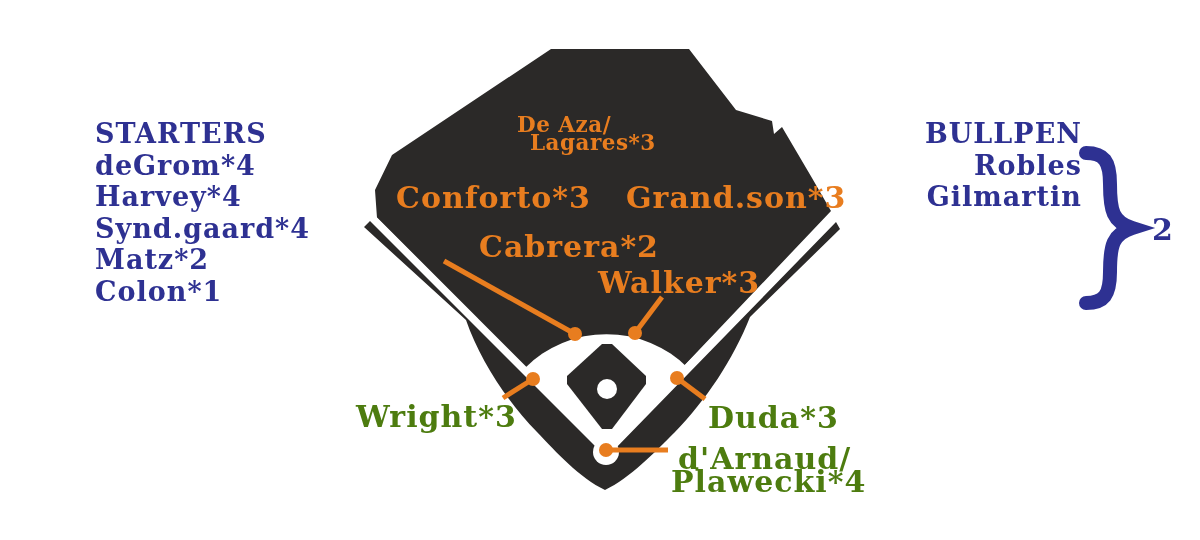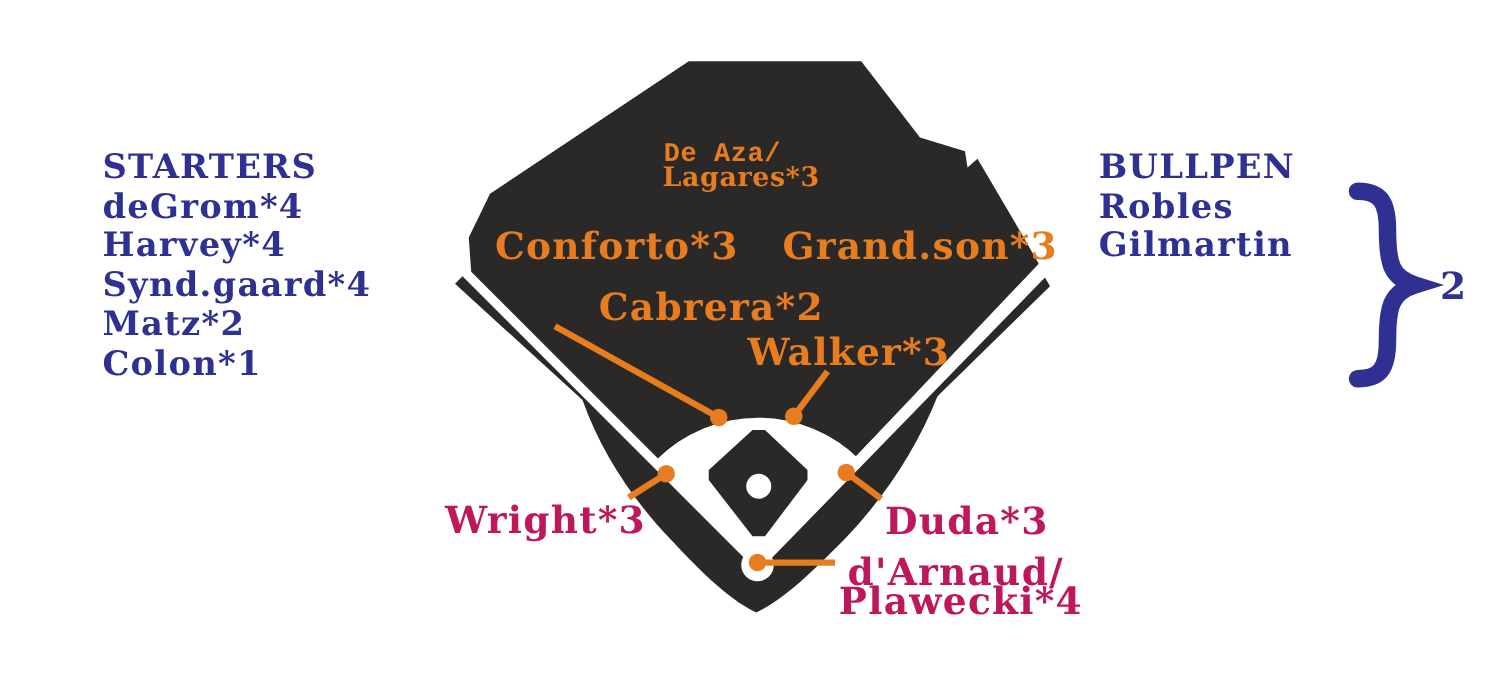"STARTERS" div.roster { left: 82px -> 95px }
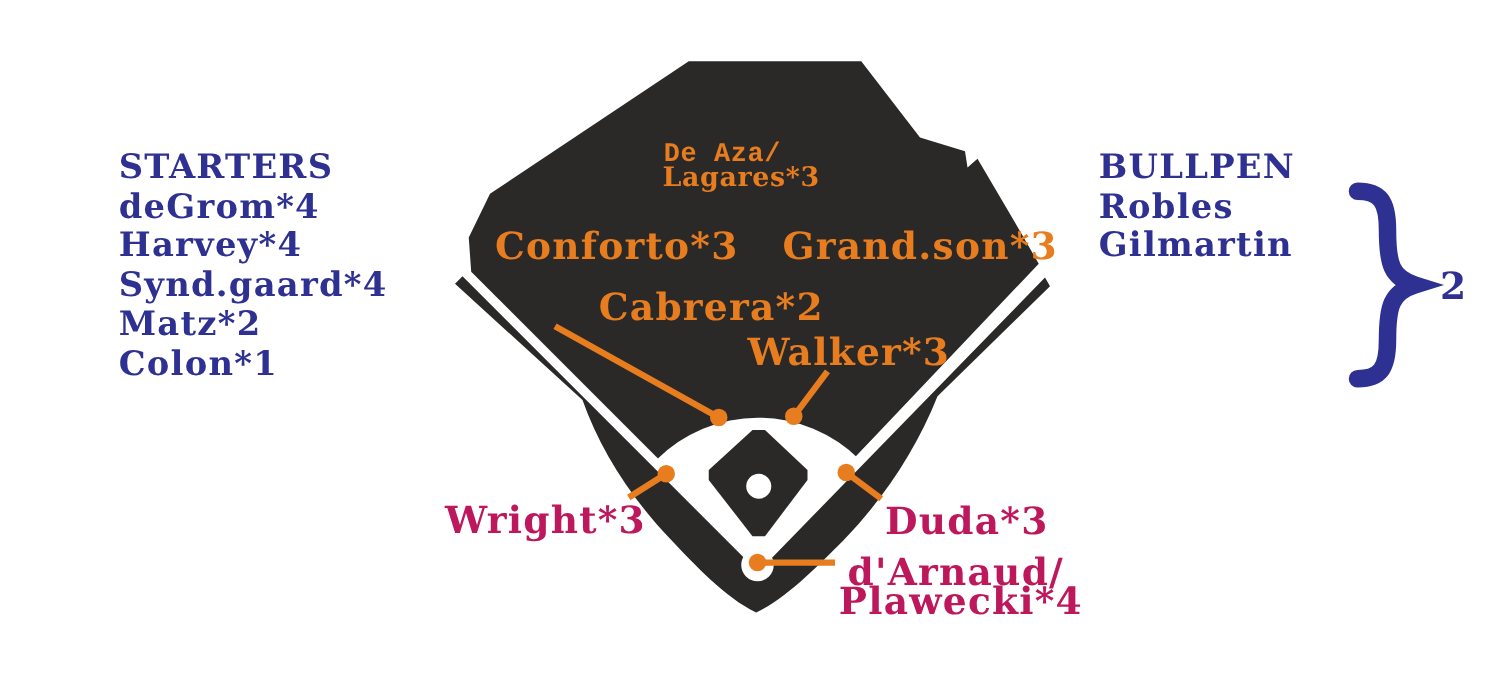"De Aza/" div.label { font-family: Liberation Mono, monospace -> none; left: 531px -> 517px }
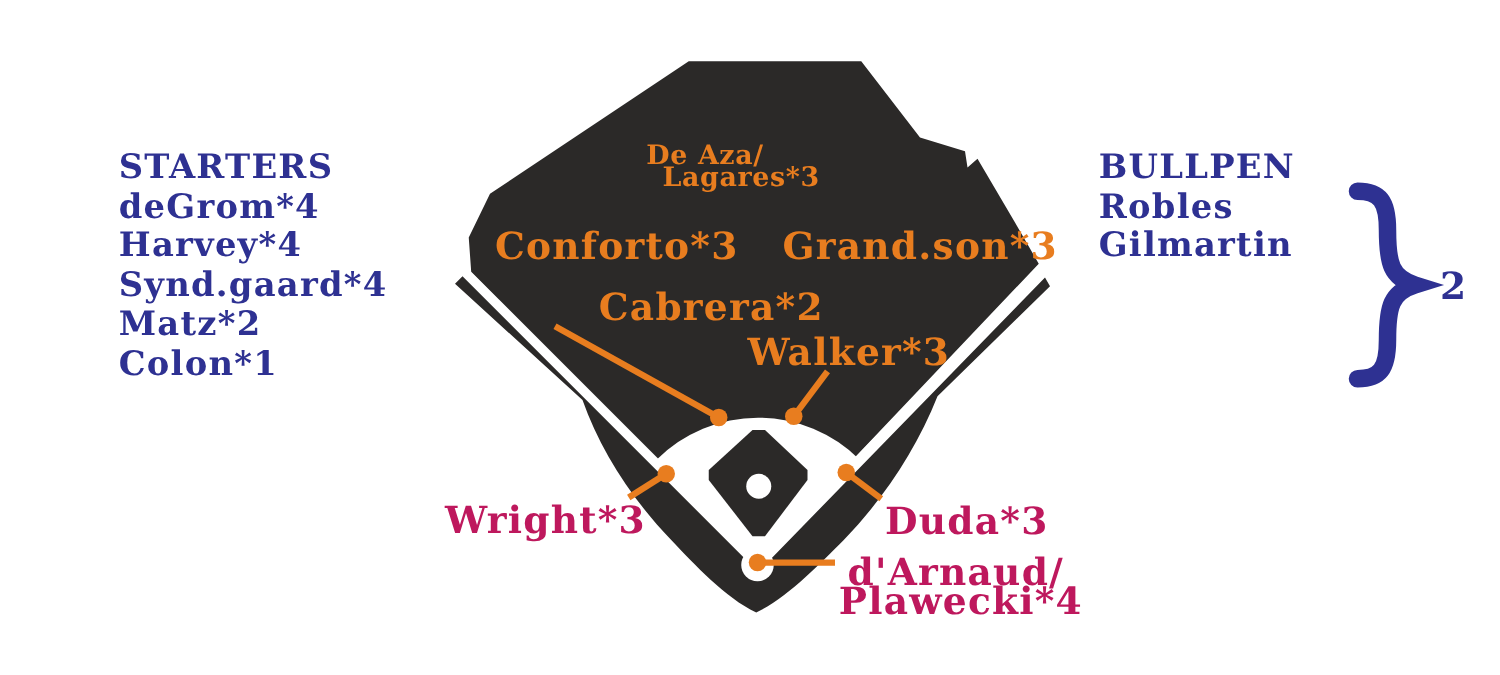"BULLPEN" div.roster { left: 879px -> 925px; text-align: none -> right }
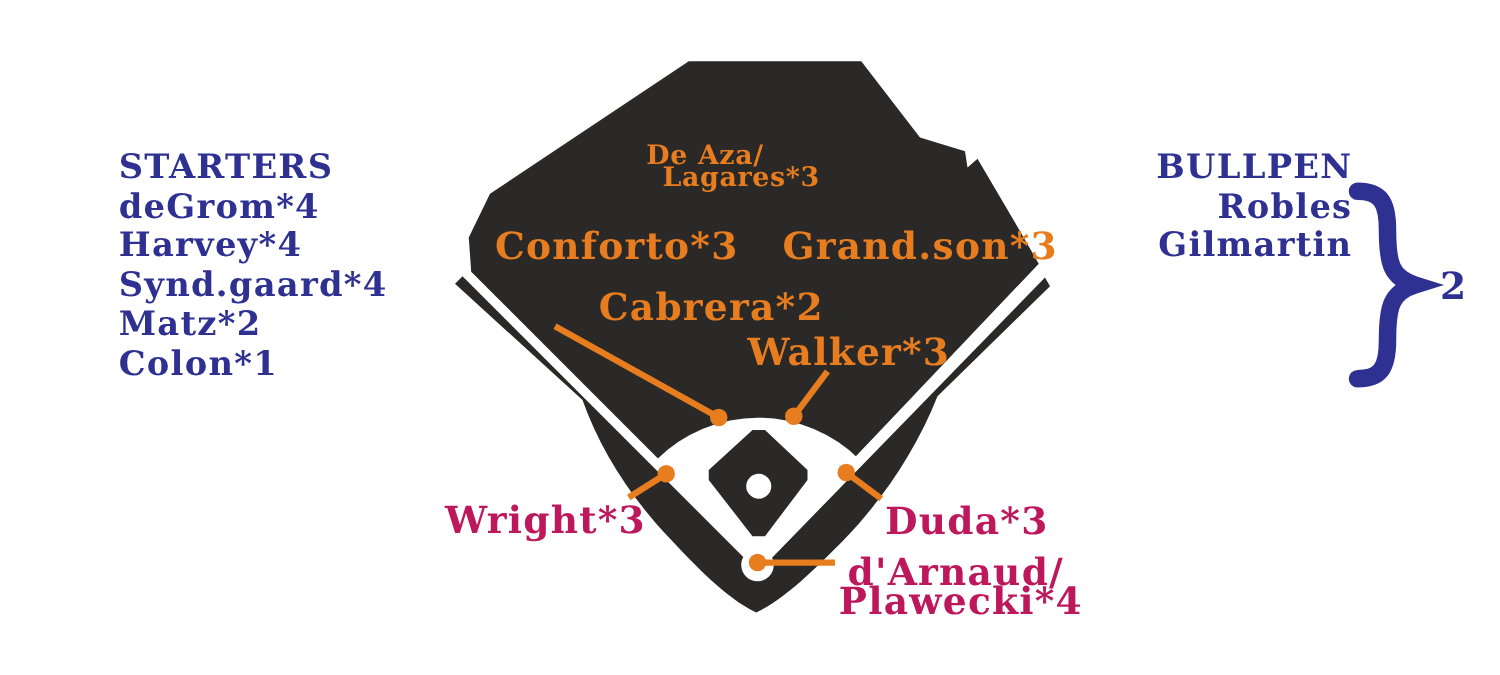"Wright*3" .blue { color: #be185d -> #4d7c0f }
